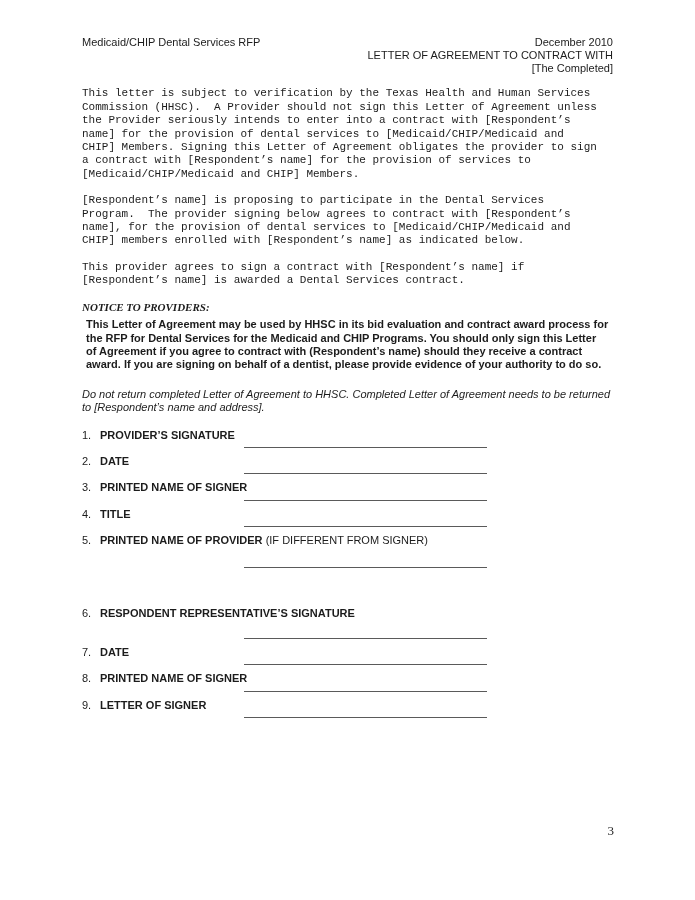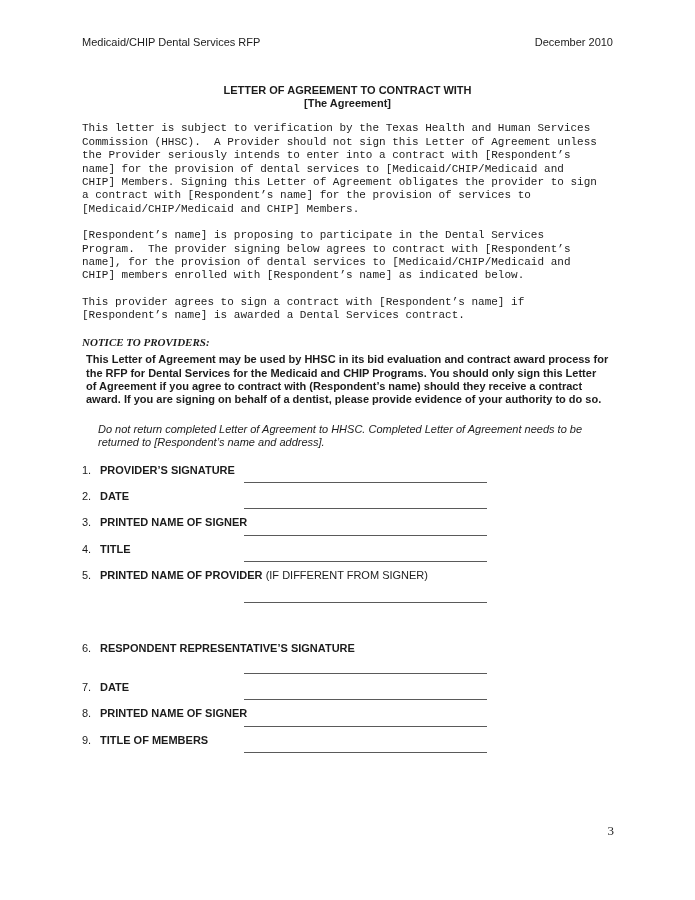"LETTER OF AGREEMENT TO CONTRACT" .title-block { font-weight: bold -> normal; margin-top: 35px -> none; text-align: center -> right }
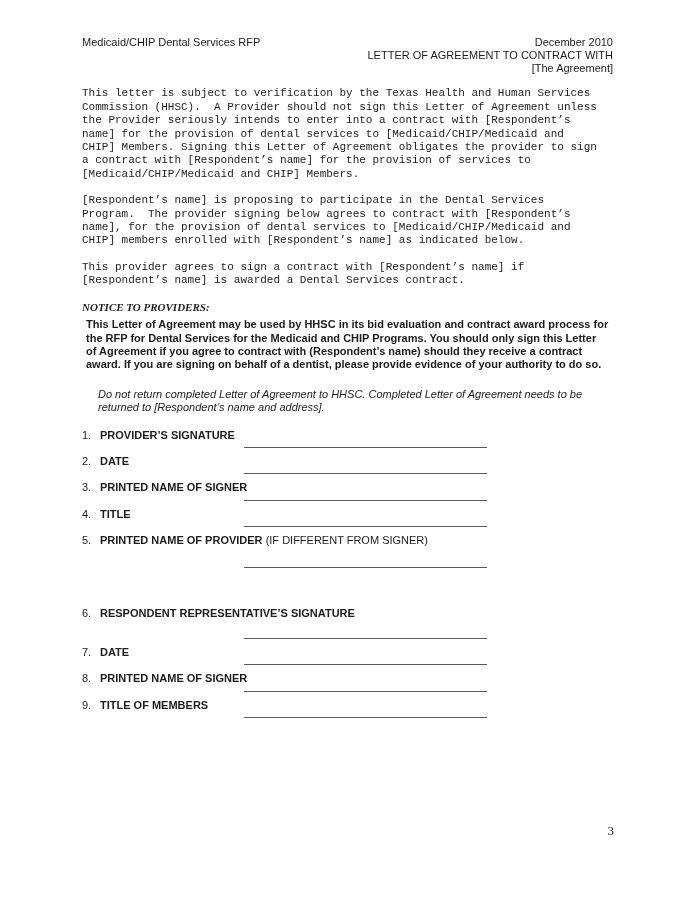"[The Agreement]" div { text: Agreement -> Completed }
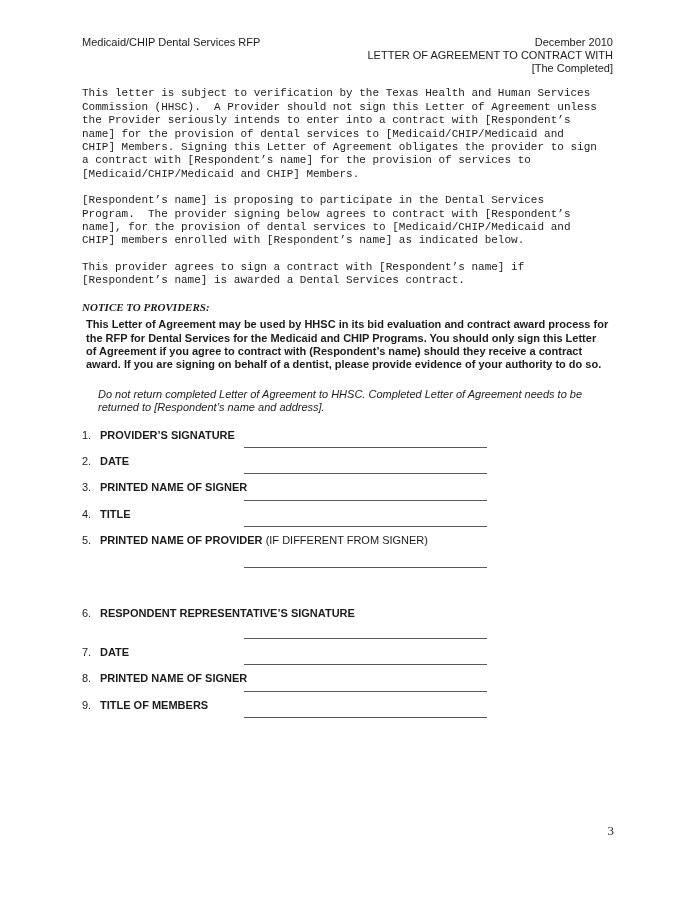"Do not return completed Letter" .return-note { margin: 16px 0 0 16px -> 16px 0 0 0 }
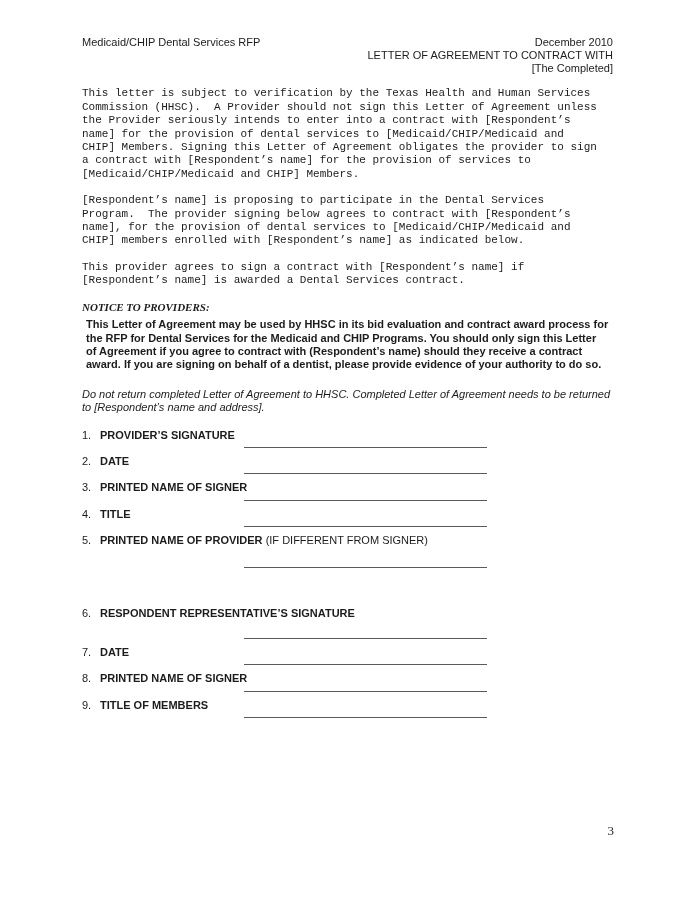"TITLE OF MEMBERS" span.sig-label { text: TITLE OF MEMBERS -> LETTER OF SIGNER }
